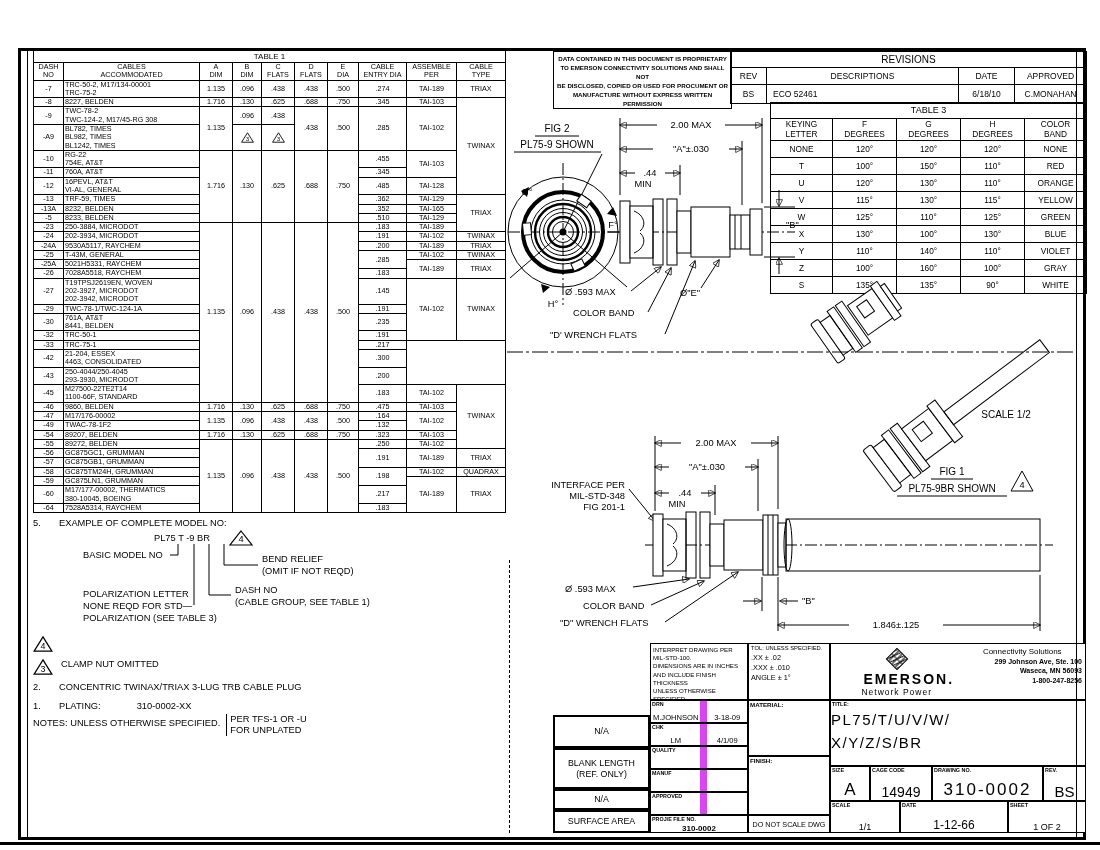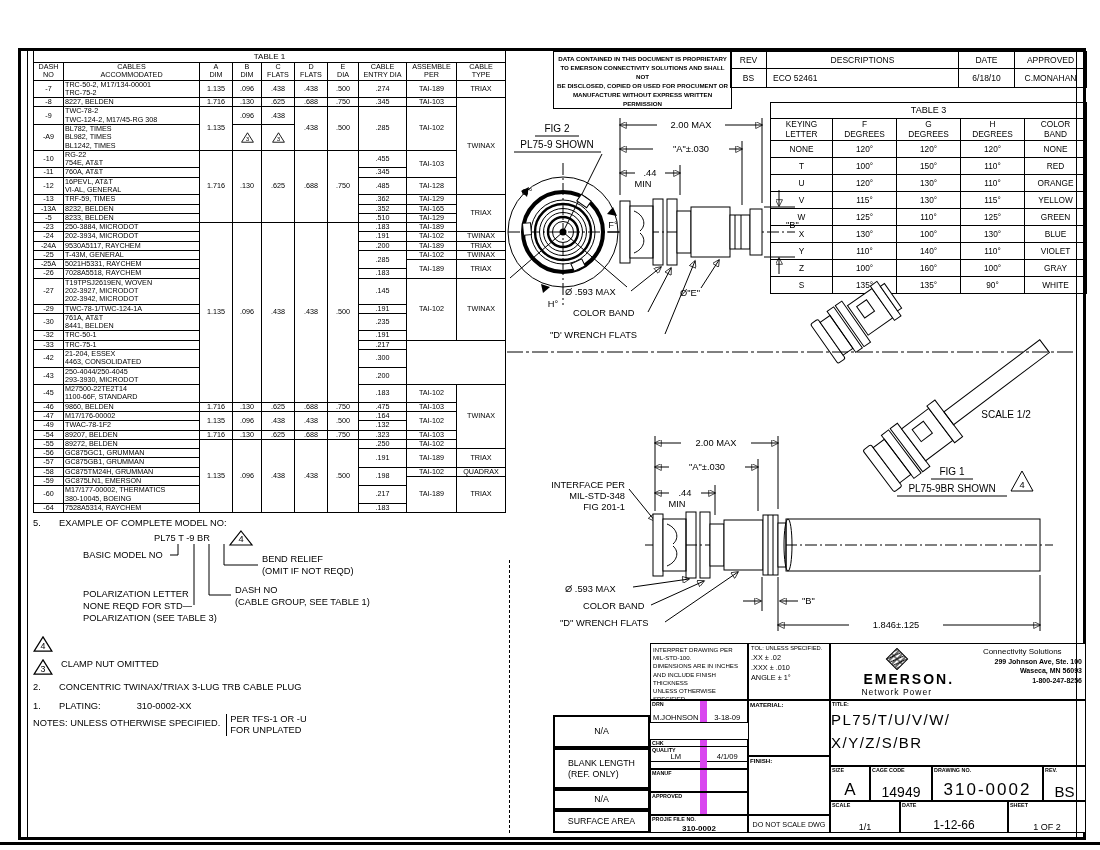"REVISIONS" tr { html: none -> <tr> <td>REVISIONS</td> </tr> }
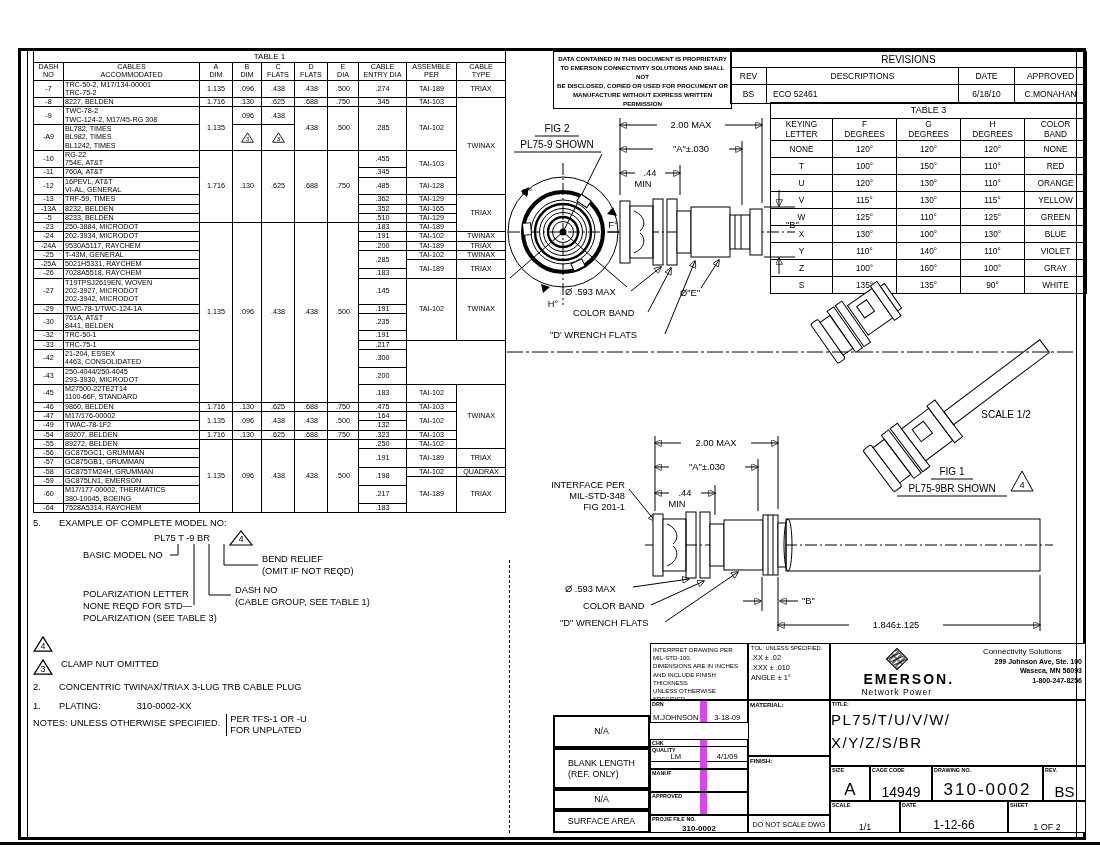"GC875LN1, EMERSON" td.cab { text: EMERSON -> GRUMMAN }
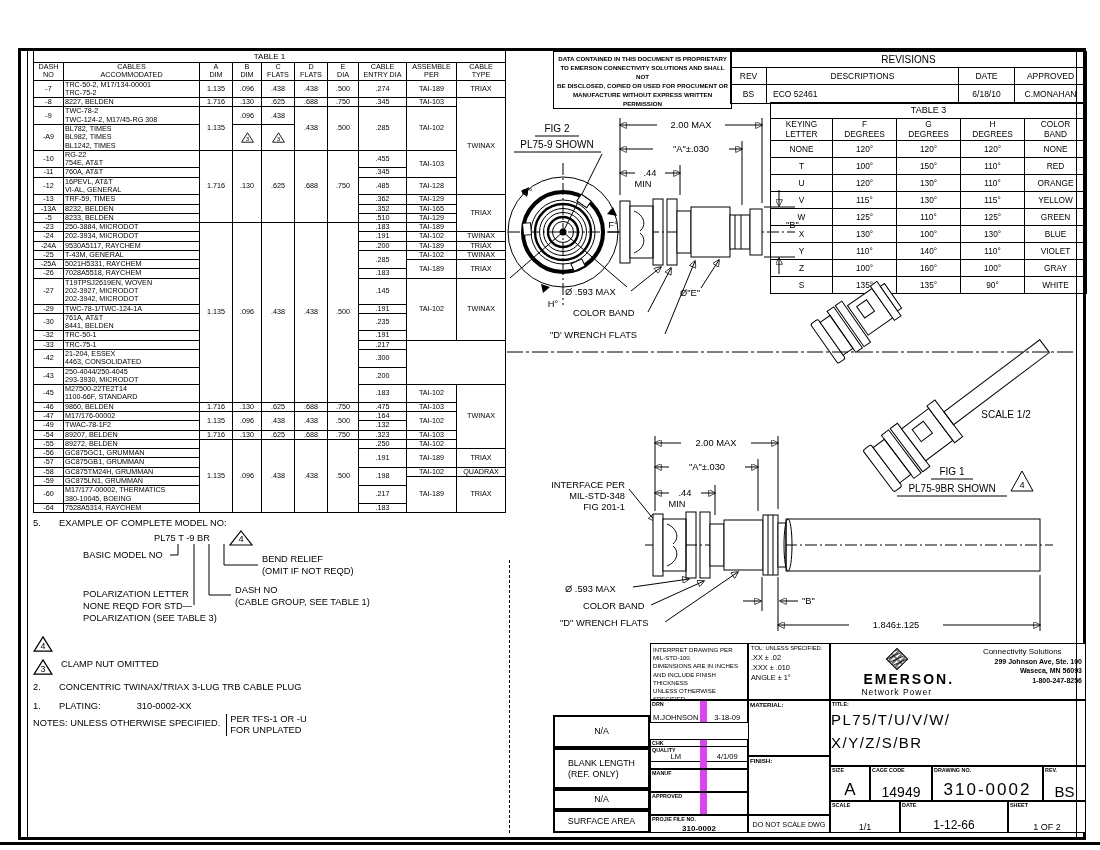"N/A" .ctr { text-align: none -> center }
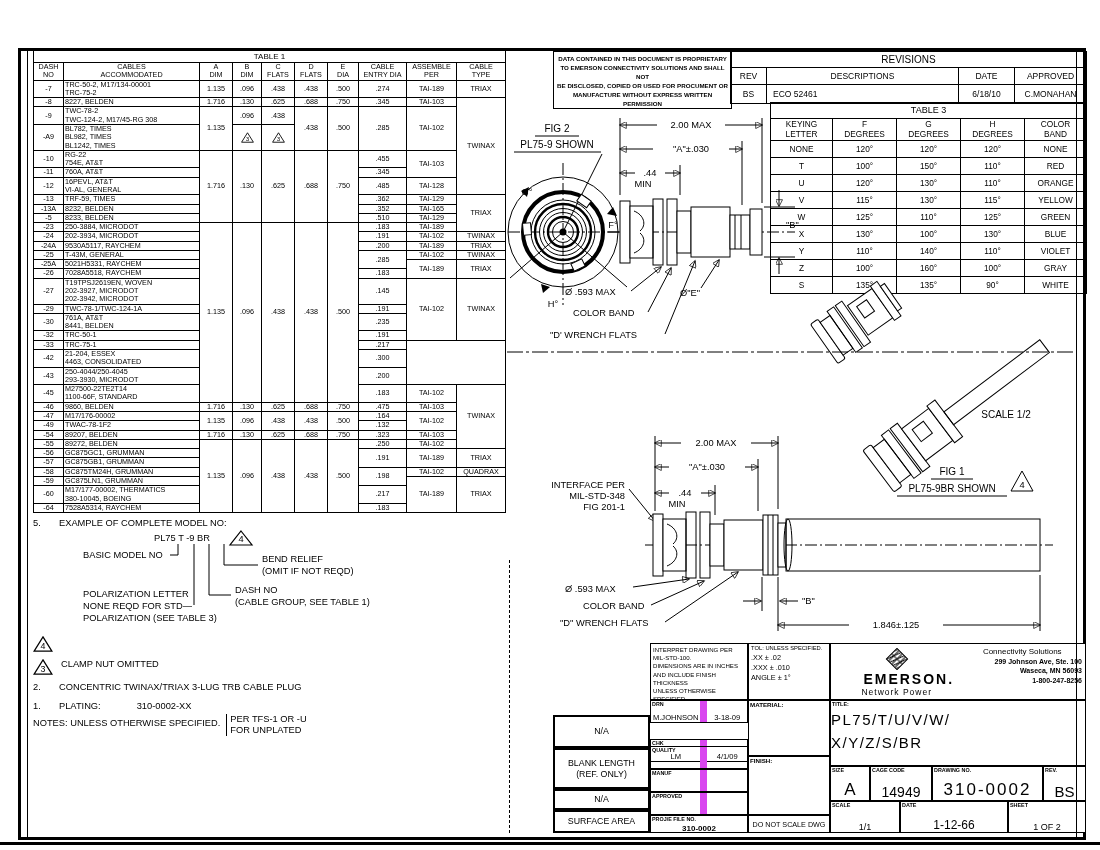"LM" div.signrow { margin-top: 16px -> none }
